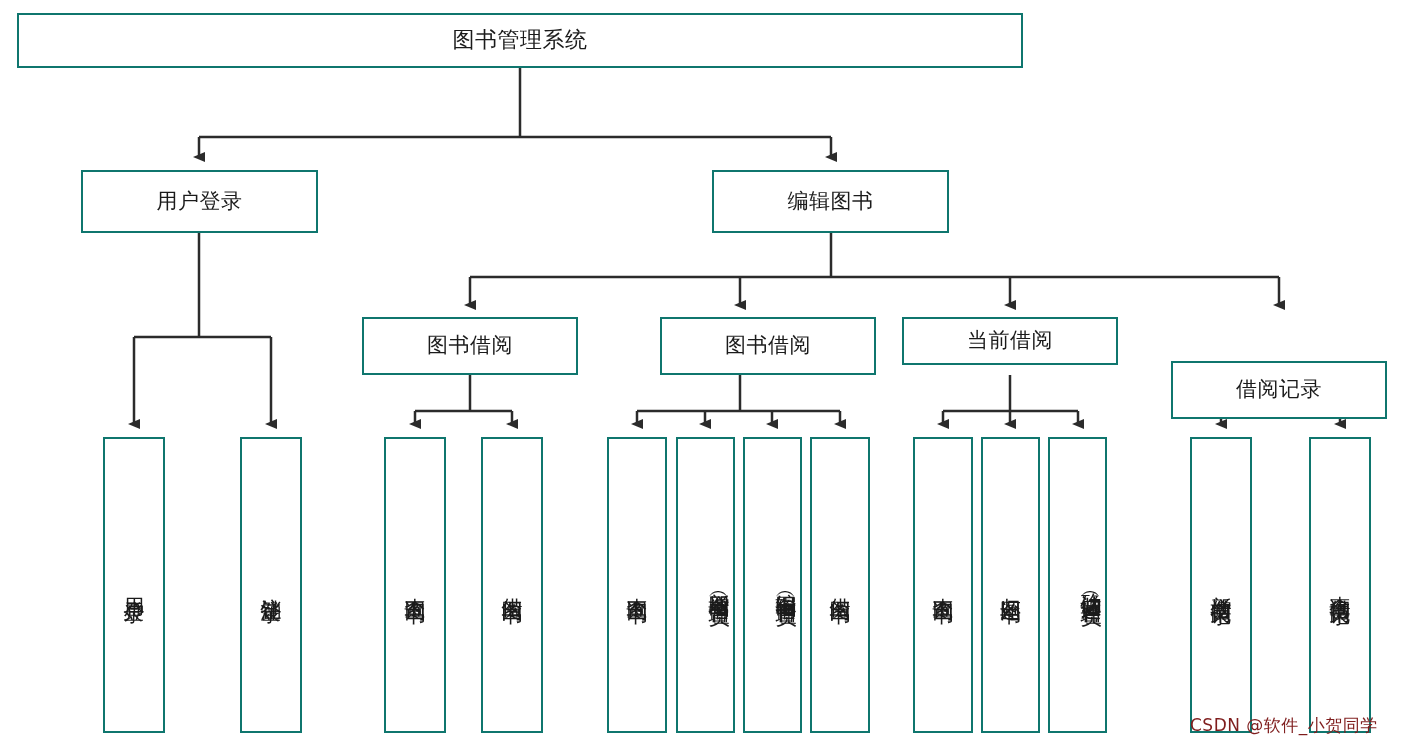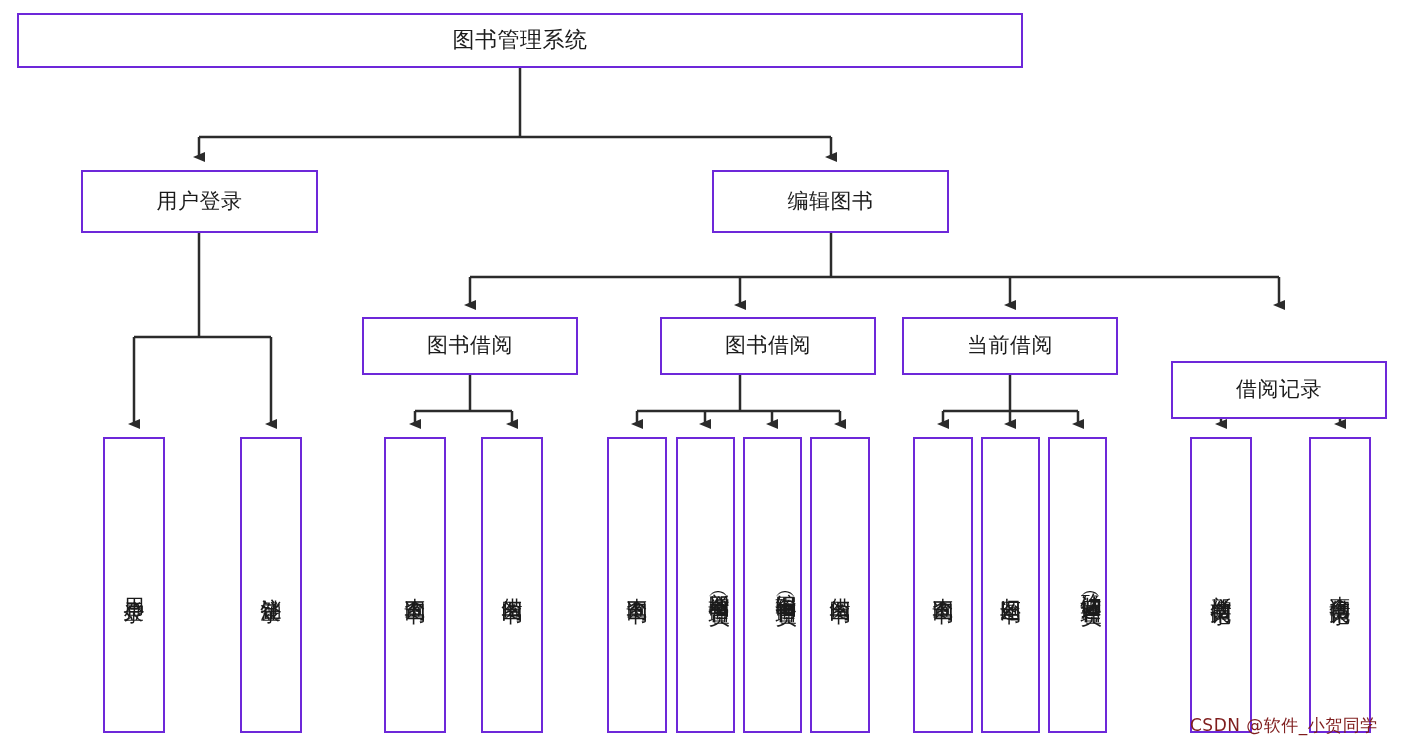"图书管理系统" .node { border: 2px solid #6d28d9 -> 2px solid #0f766e }
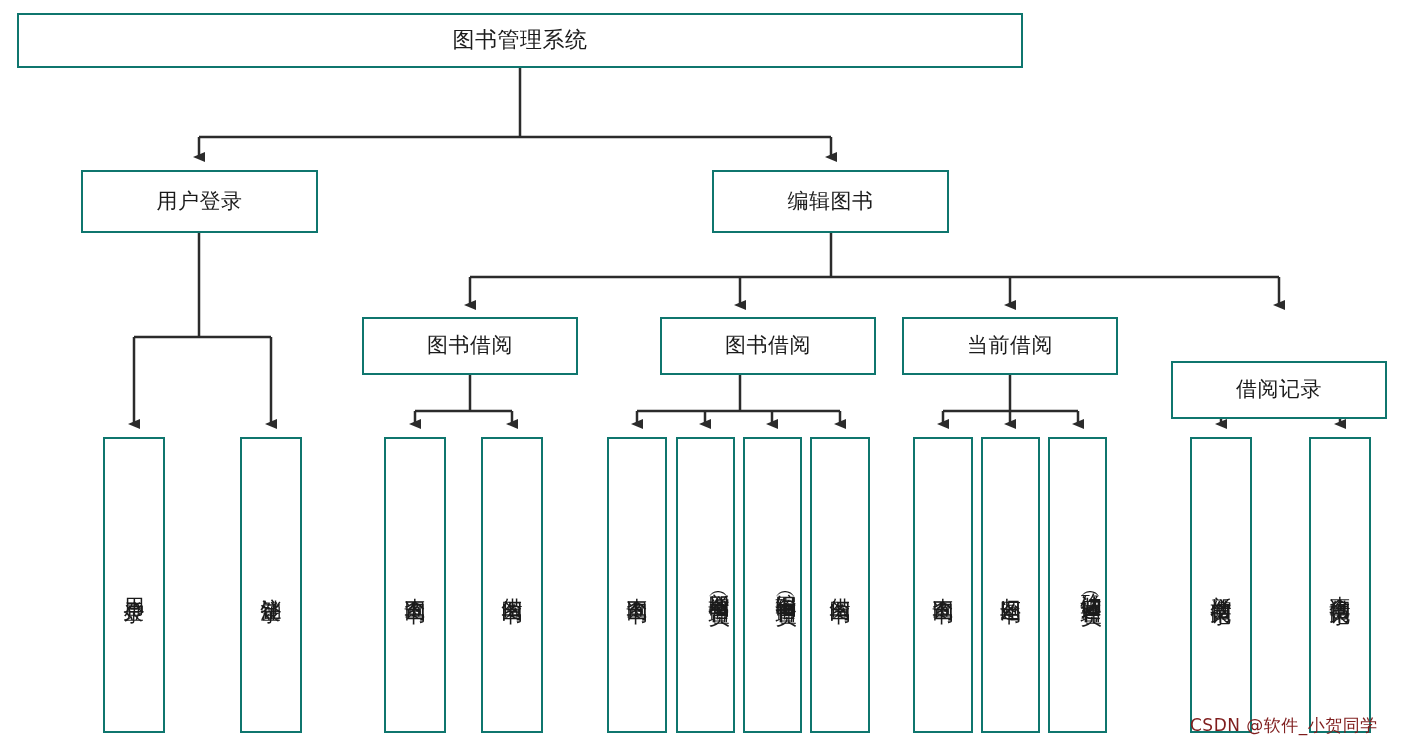"当前借阅" div.node { height: 58px -> 48px }
